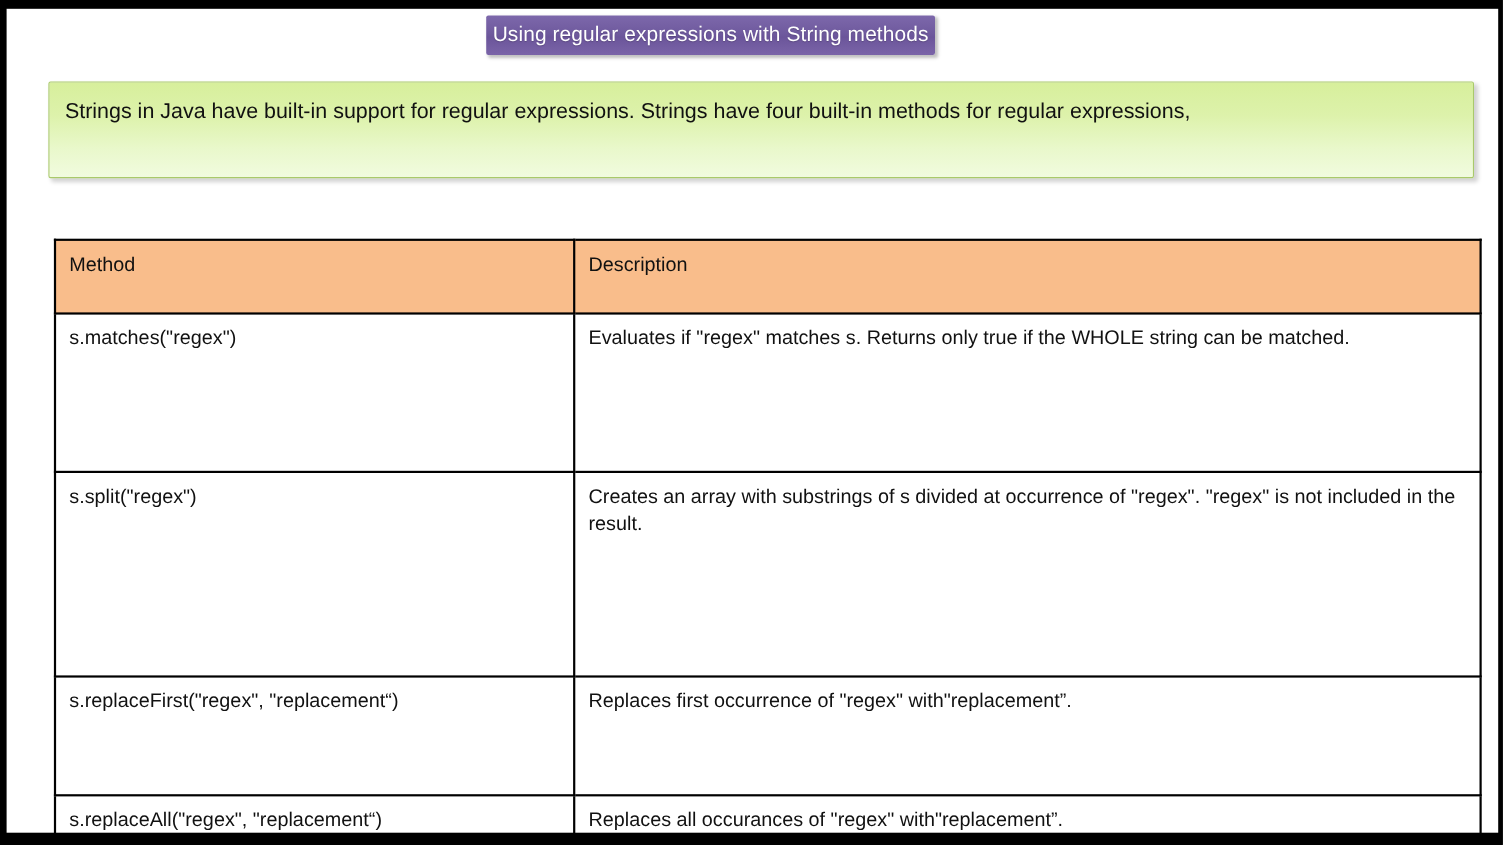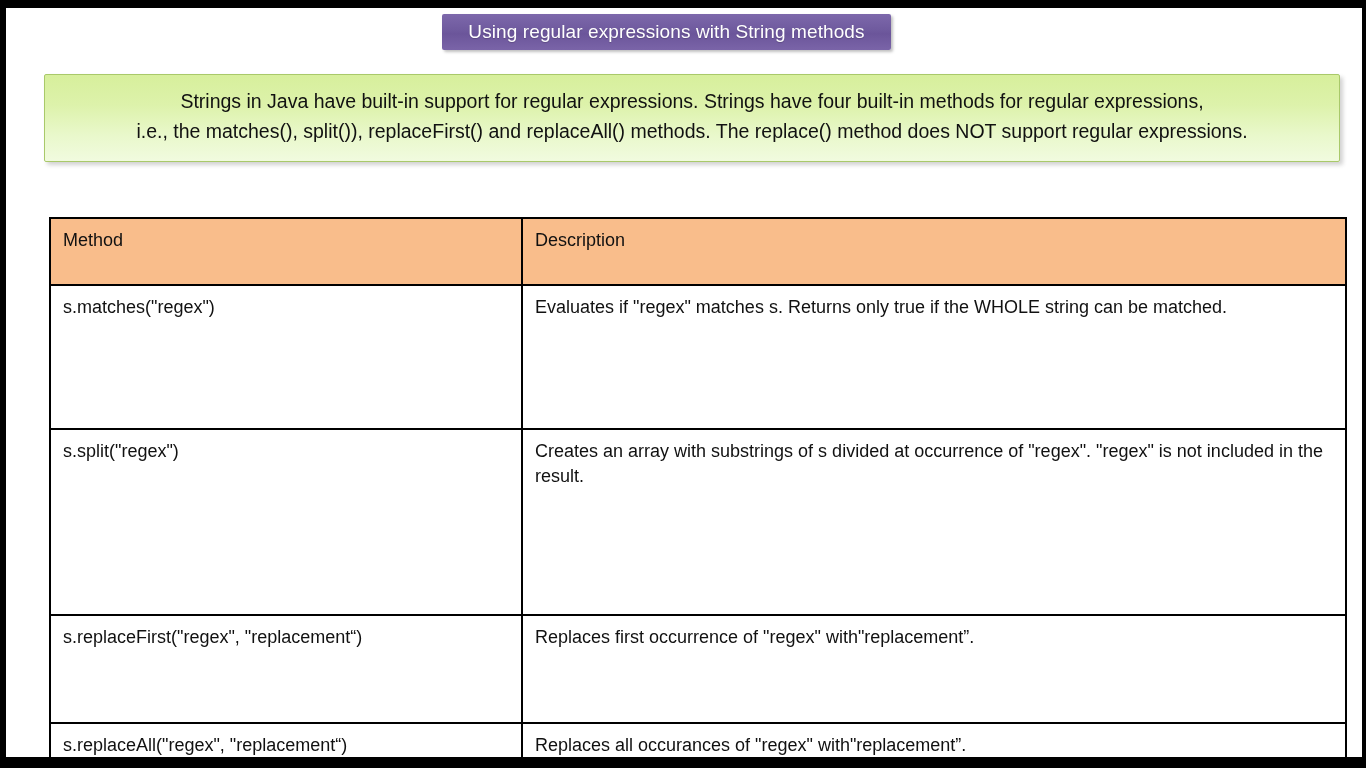"Using regular expressions with String" .title-banner { width: 449px -> 408px }
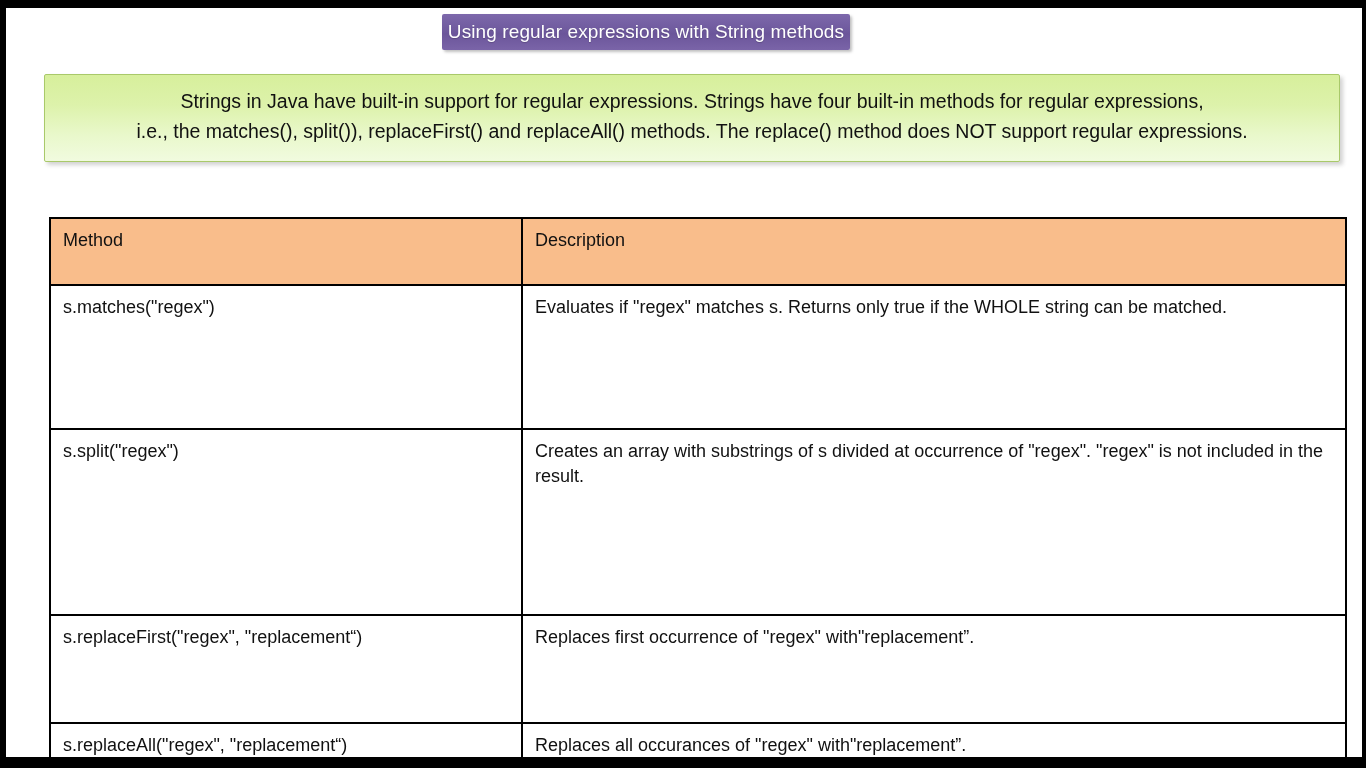"Strings in Java have built-in" .intro-line { text-align: center -> none }
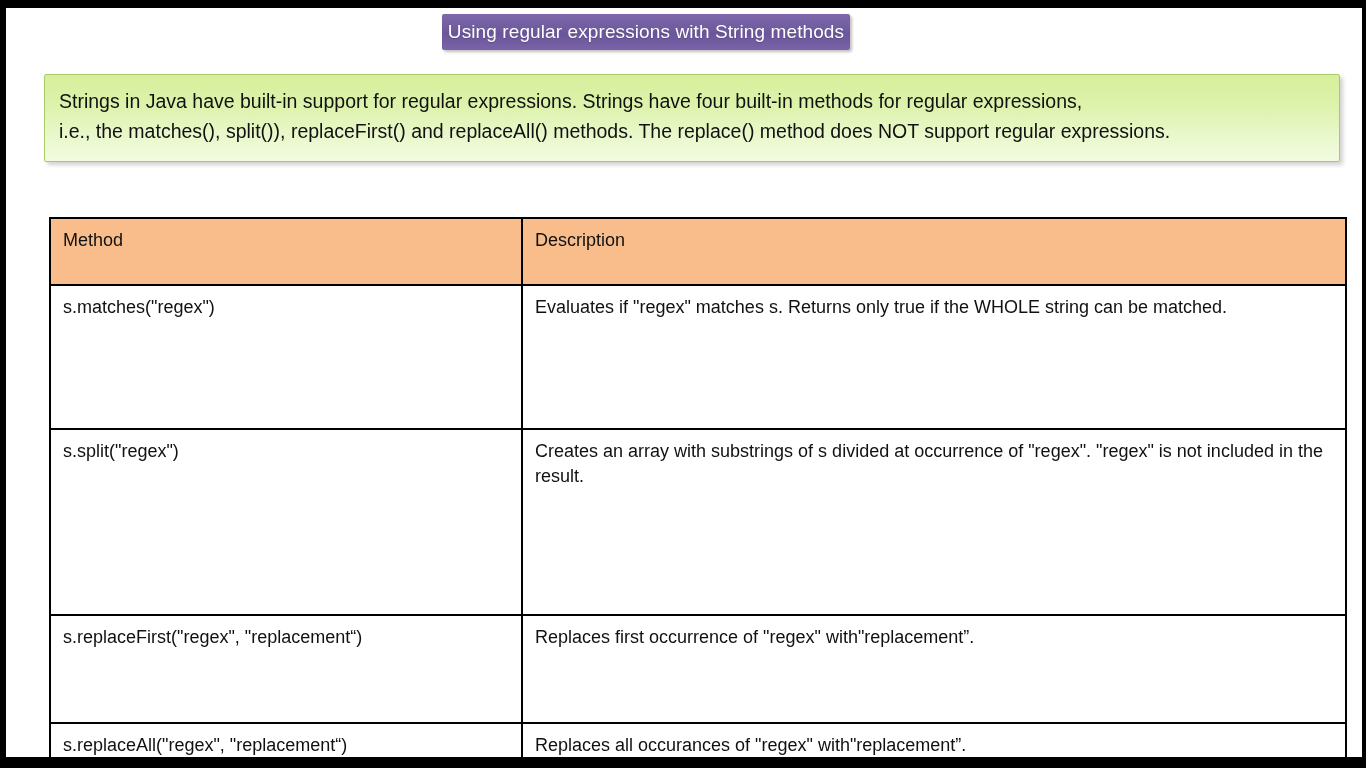"i.e., the matches(), split())," div.intro-line { html: <div> i.e., the matches(), split()), replaceFirst() and replaceAll() methods. The replace() method does NOT support regular expressions.</div> -> none }
